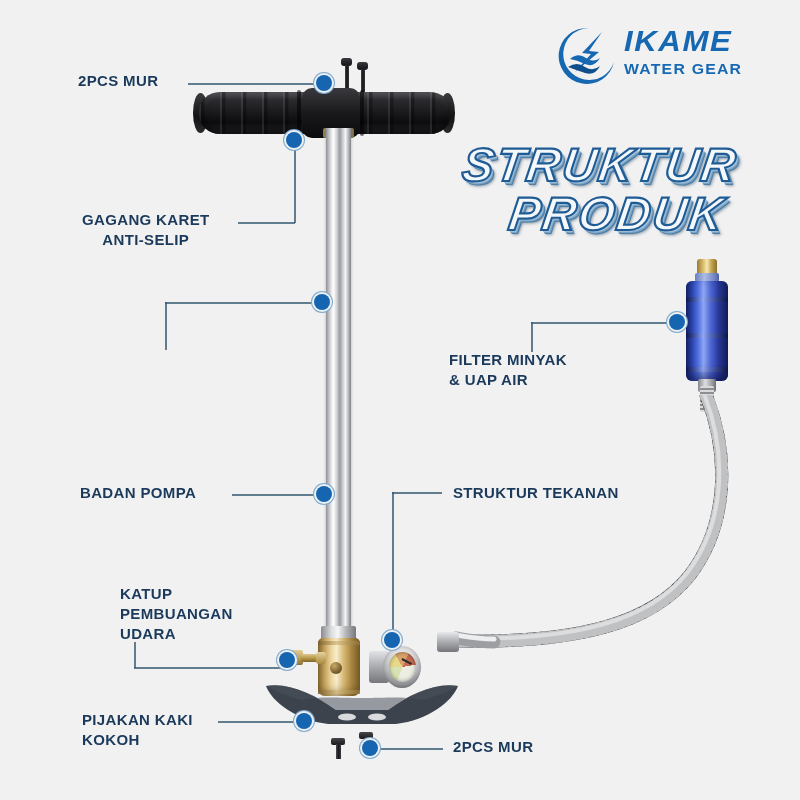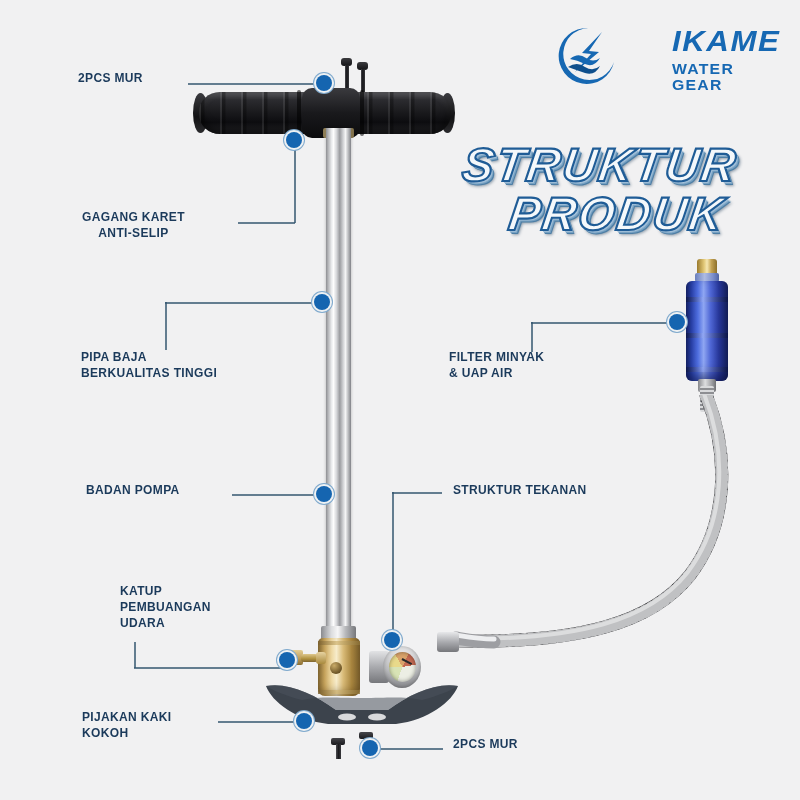"IKAME" .logo-txt { margin-left: 48px -> none }
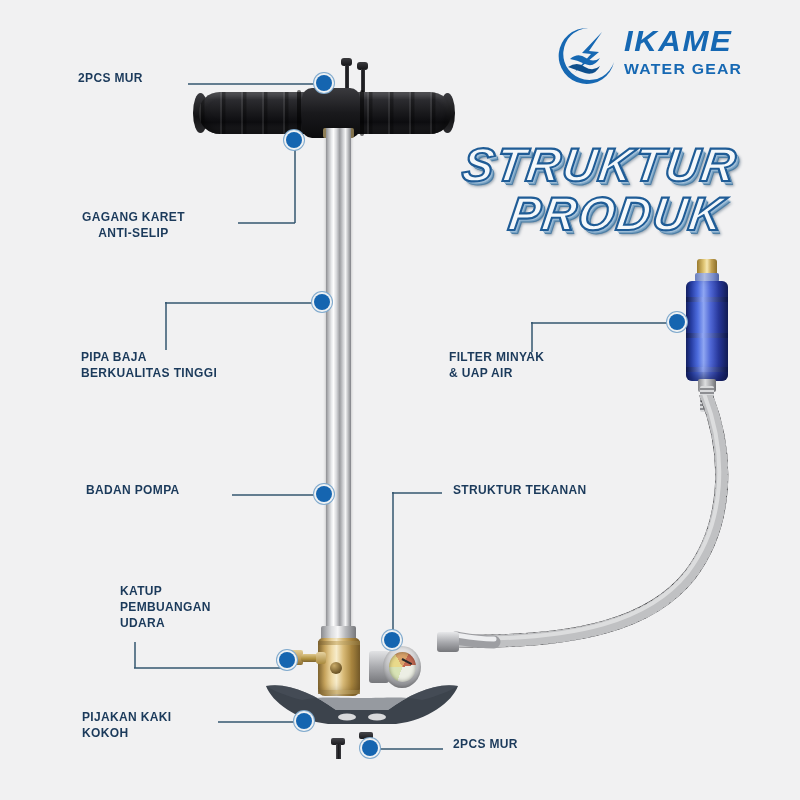"2PCS MUR" .label { font-size: 12px -> 15px }
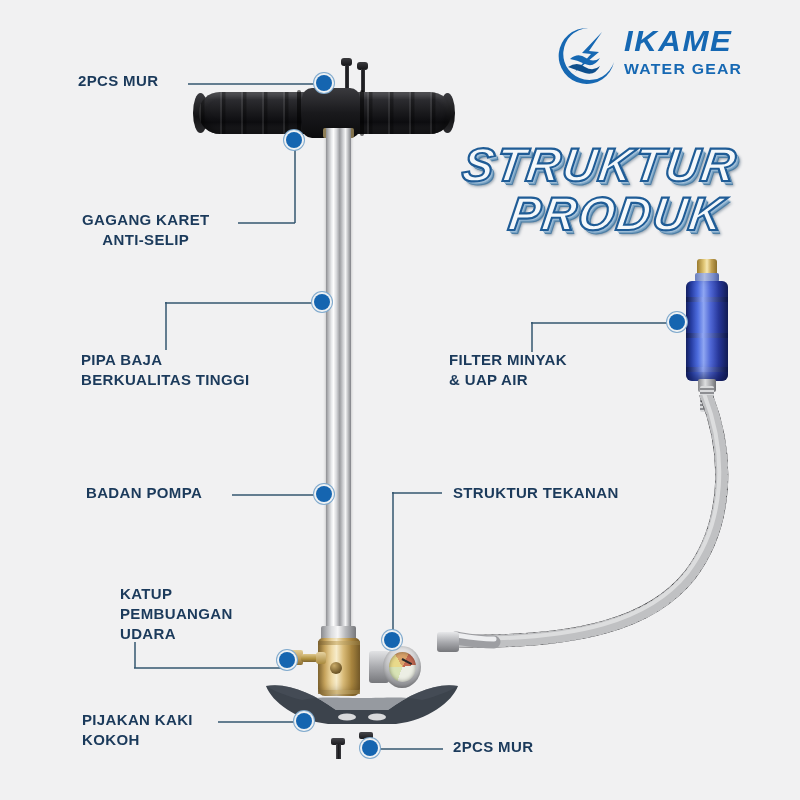"PIPA BAJA" div.label { html: <div>PIPA BAJA BERKUALITAS TINGGI</div> -> none }
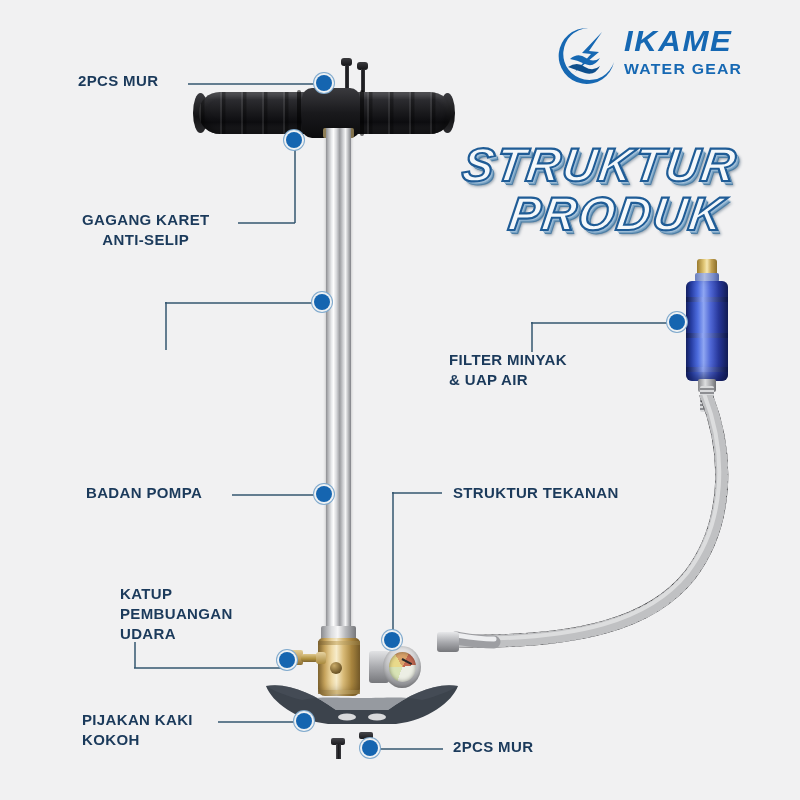"BADAN POMPA" div.label { left: 86px -> 80px }
